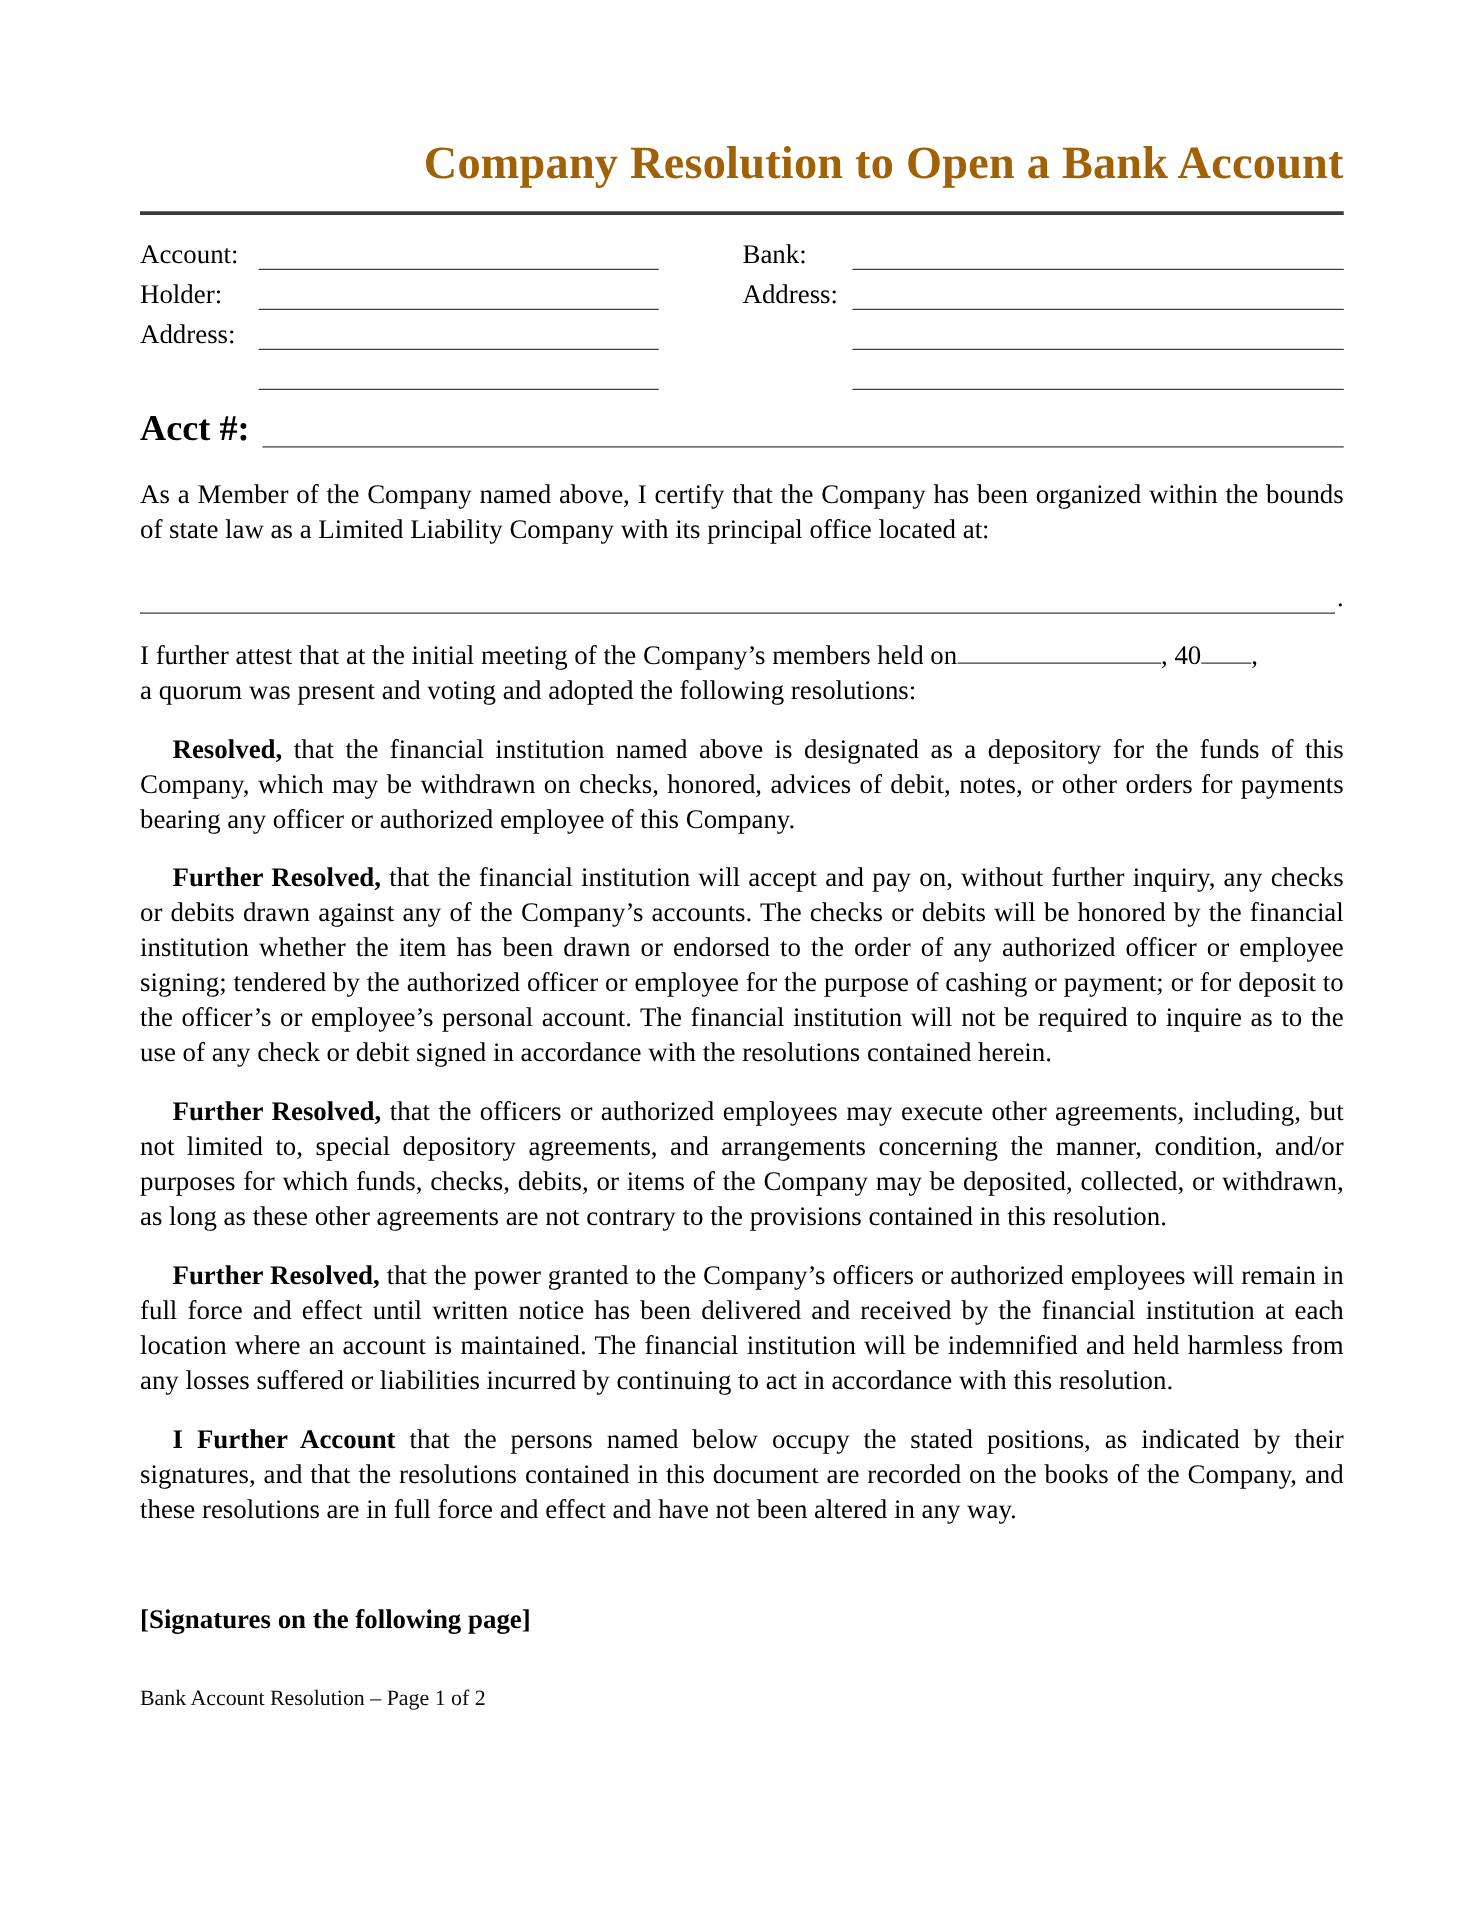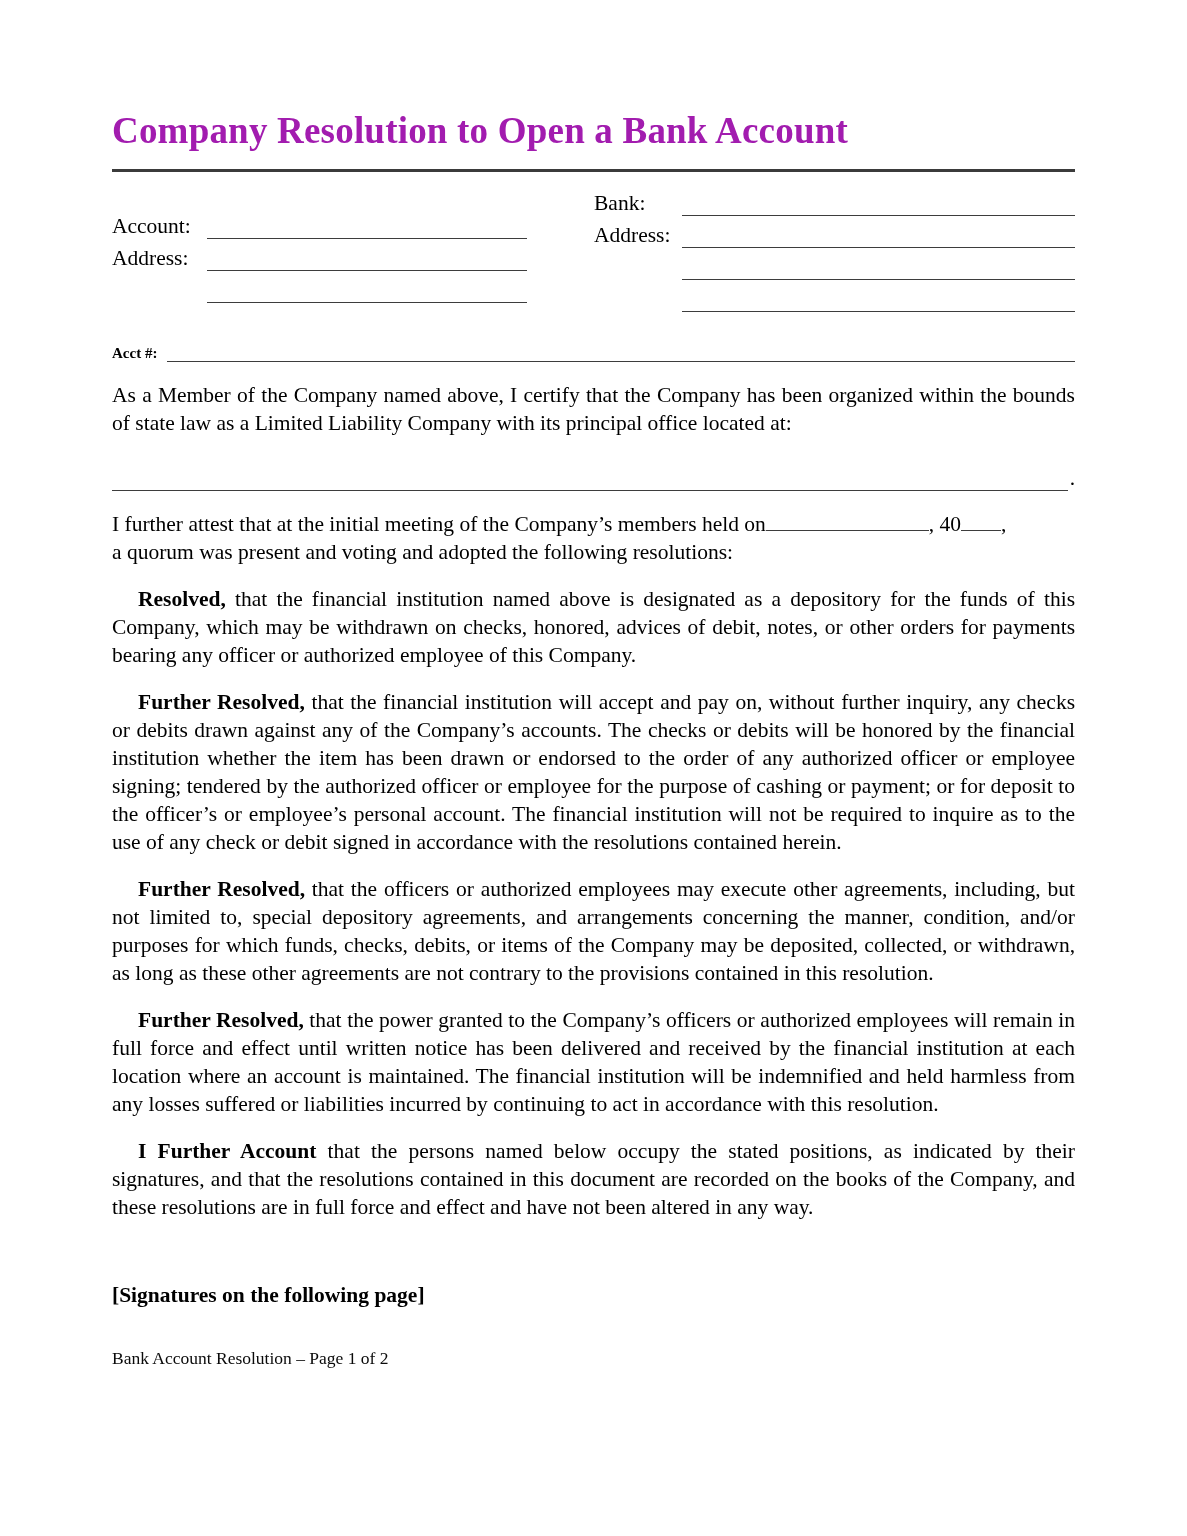"Company Resolution to Open a" .title { color: #a21caf -> #a16207; text-align: left -> right }
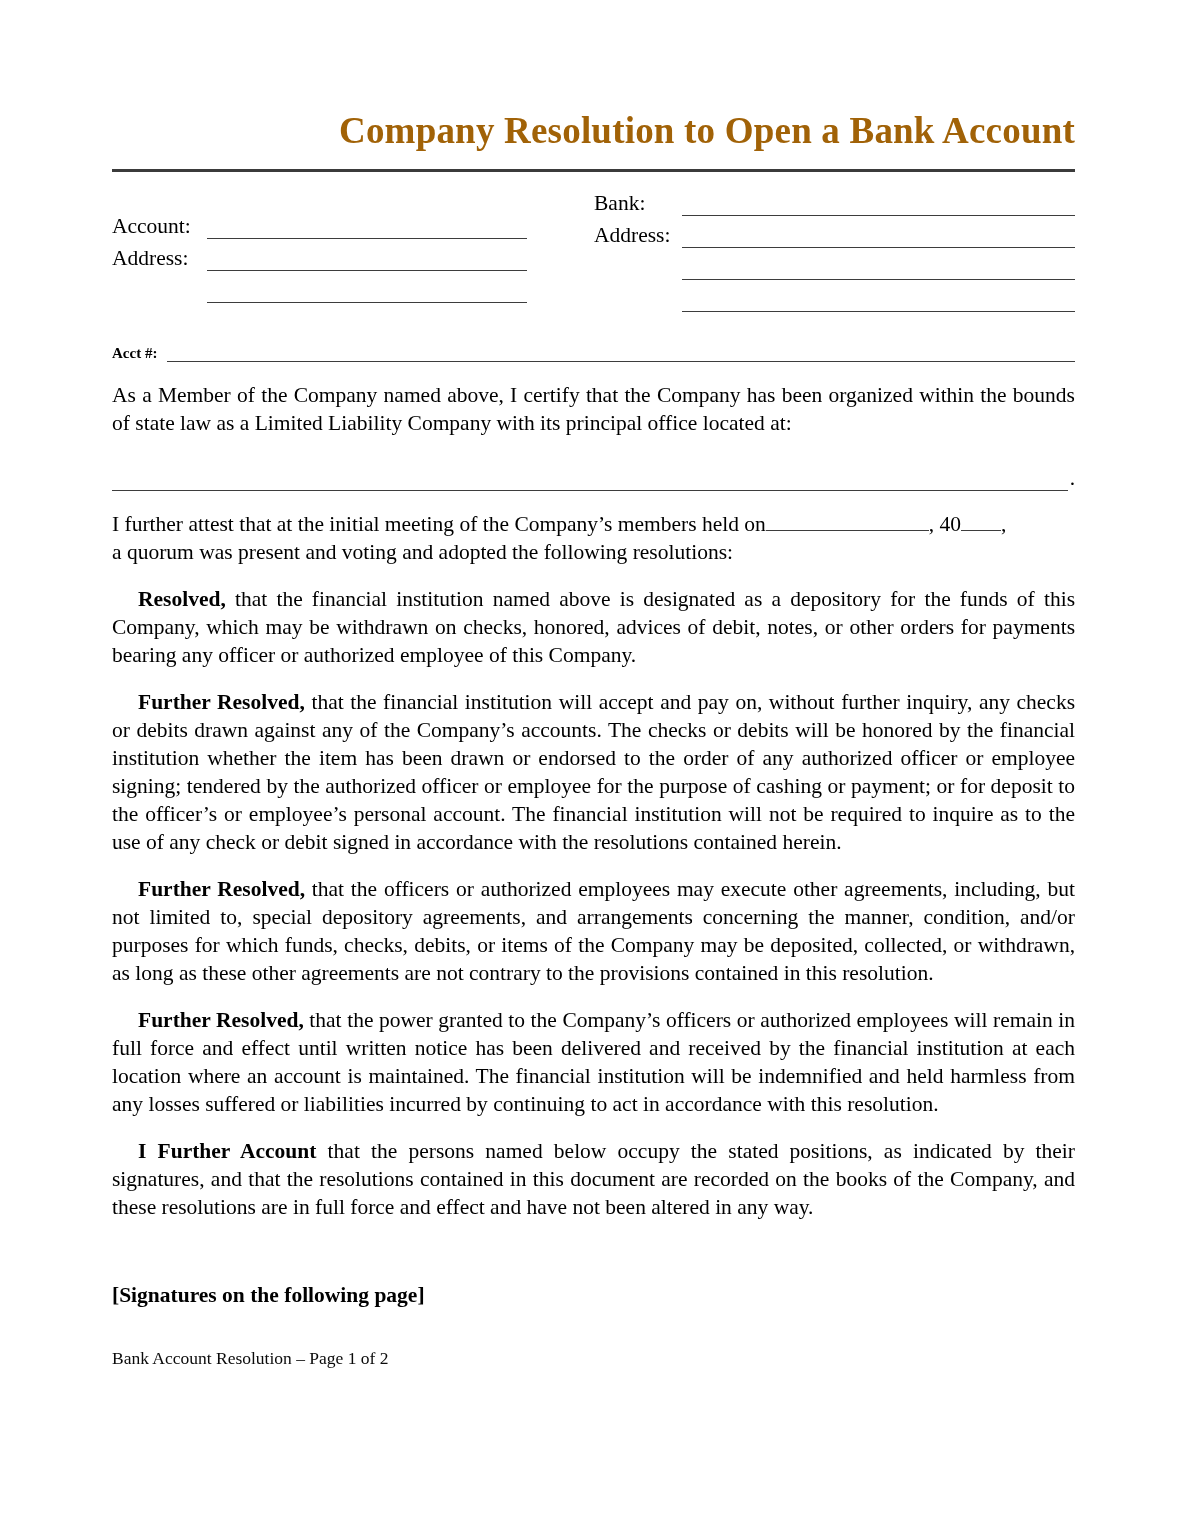"Account:" .form-col-left { margin-top: 23px -> none }
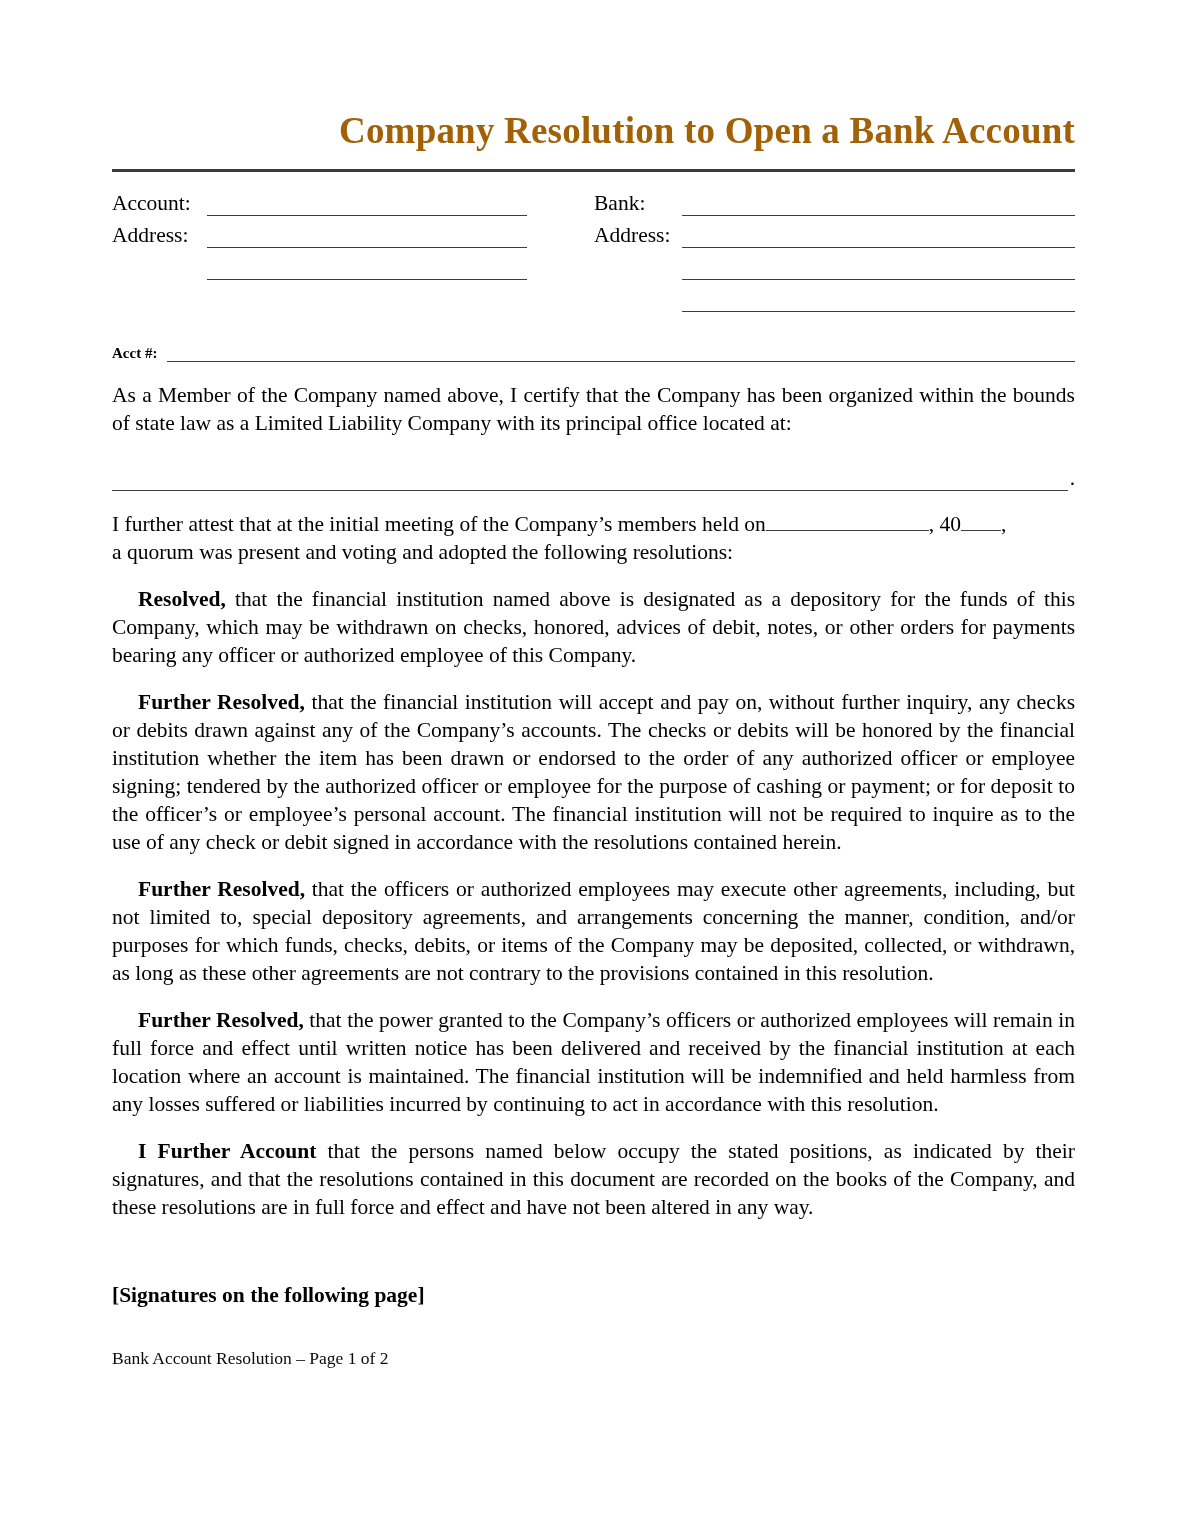"Holder:" div.frow { html: none -> <div> <span>Holder:</span> <span></span> </div> }
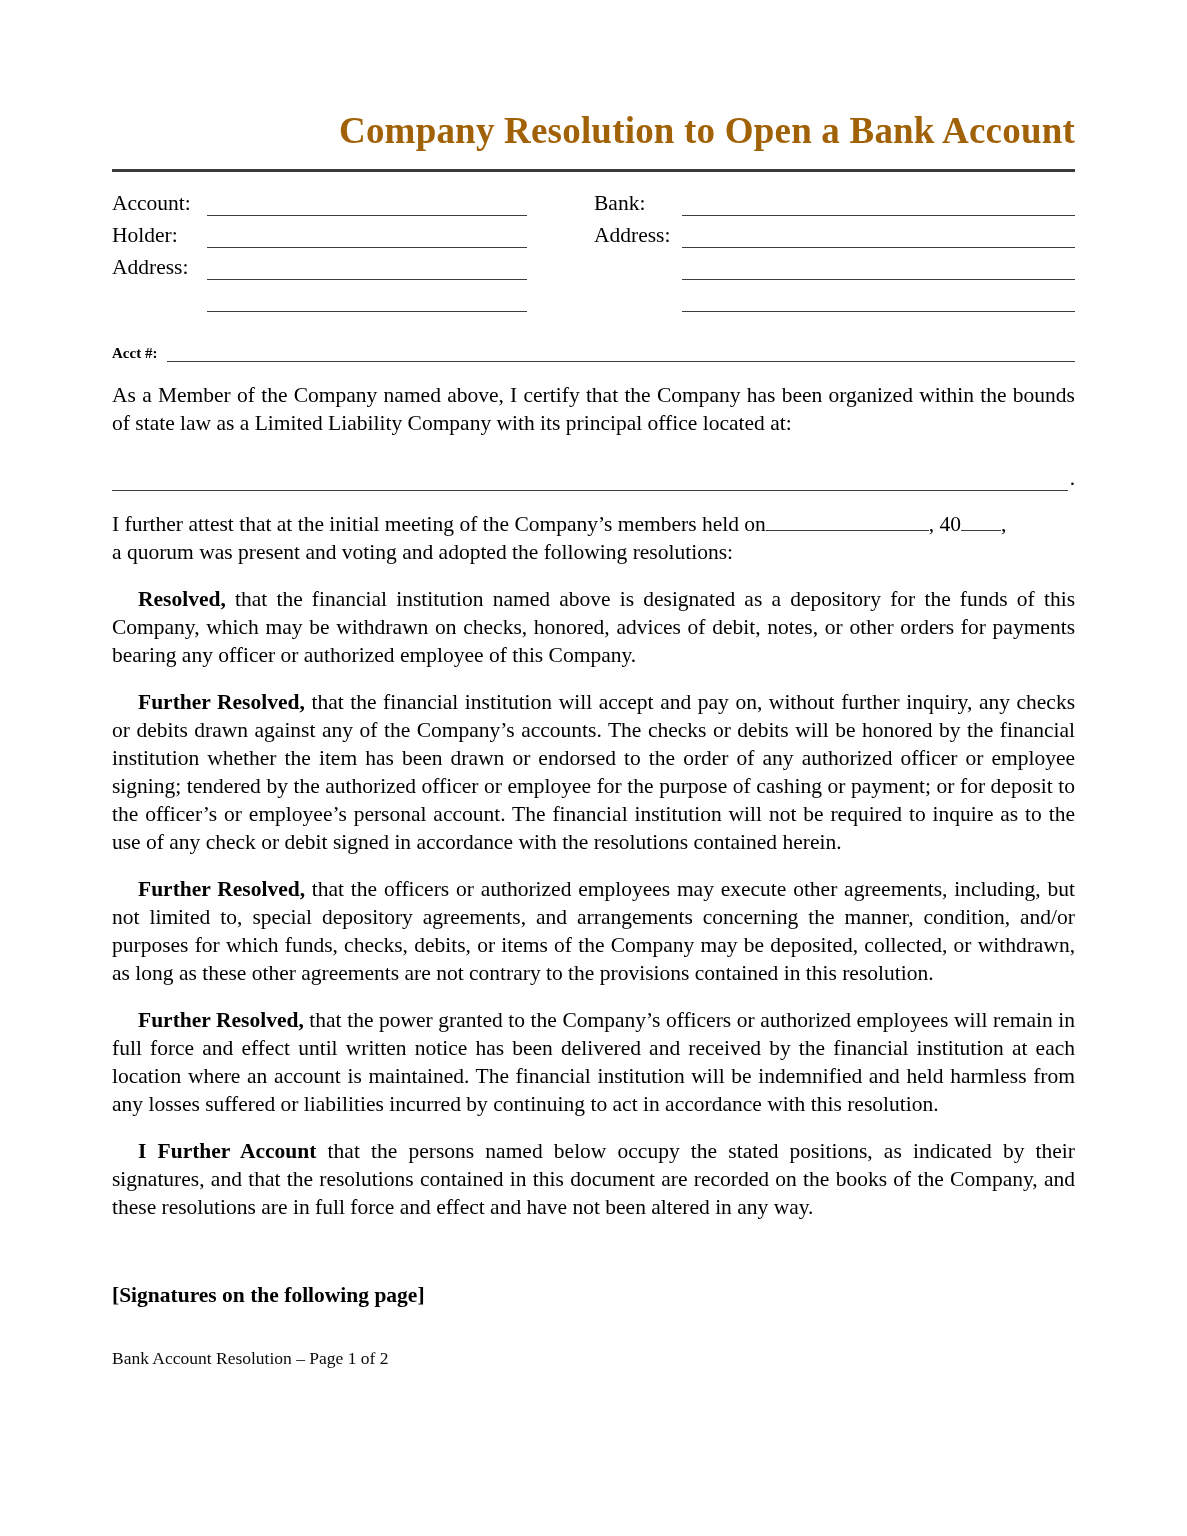"Acct #:" .acct-row { align-items: flex-end -> center; font-size: 15px -> 29px }
